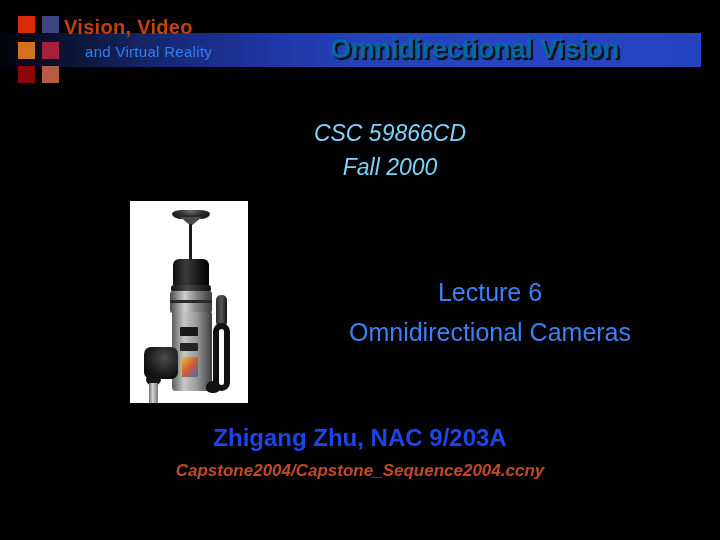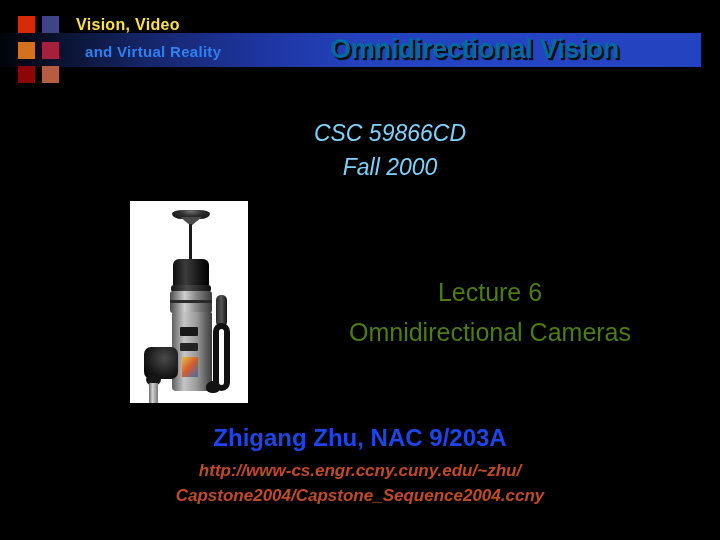"Vision, Video" .logo-line1 { color: #fde047 -> #c2410c; font-size: 16px -> 20px; left: 76px -> 64px }
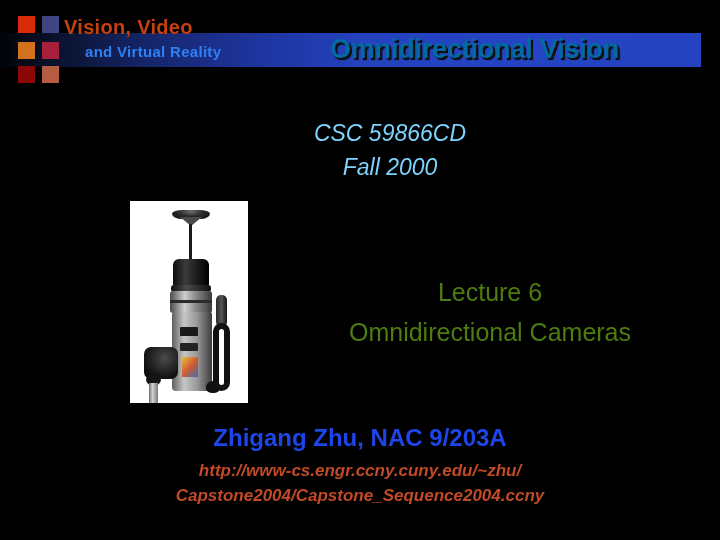"and Virtual Reality" .logo-line2 { font-weight: bold -> normal }
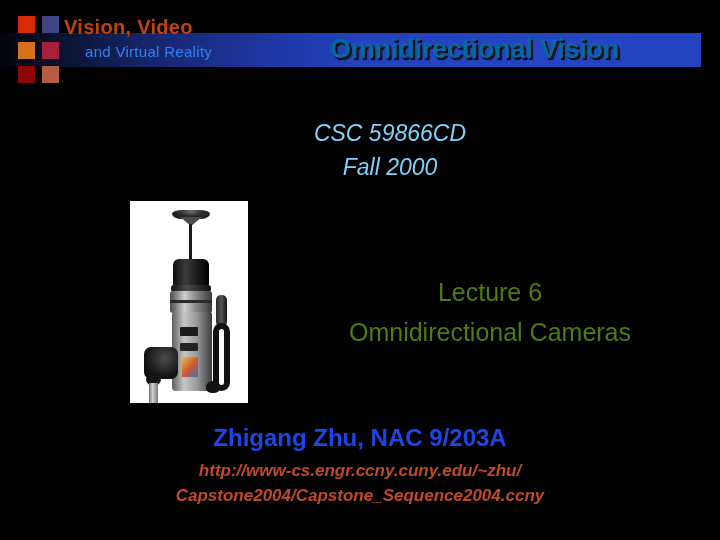"Lecture 6" .lecture-block { color: #4d7c0f -> #3b82f6 }
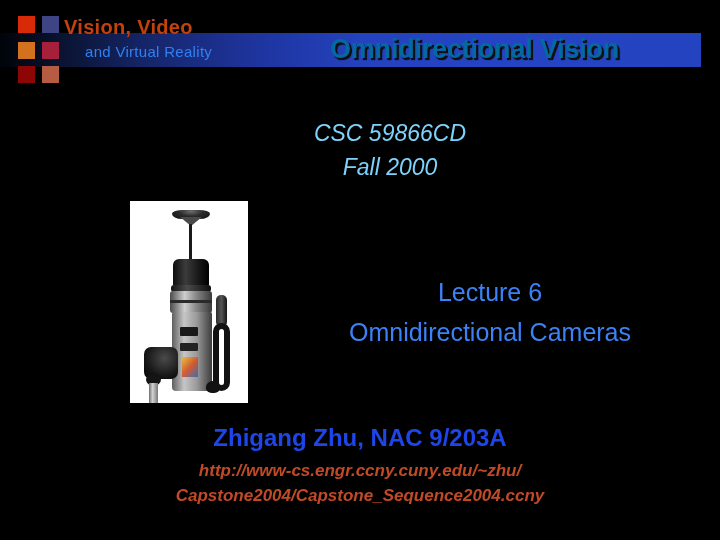"http://www-cs.engr.ccny.cuny.edu/~zhu/" div { html: <div>http://www-cs.engr.ccny.cuny.edu/~zhu/</div> -> none }
